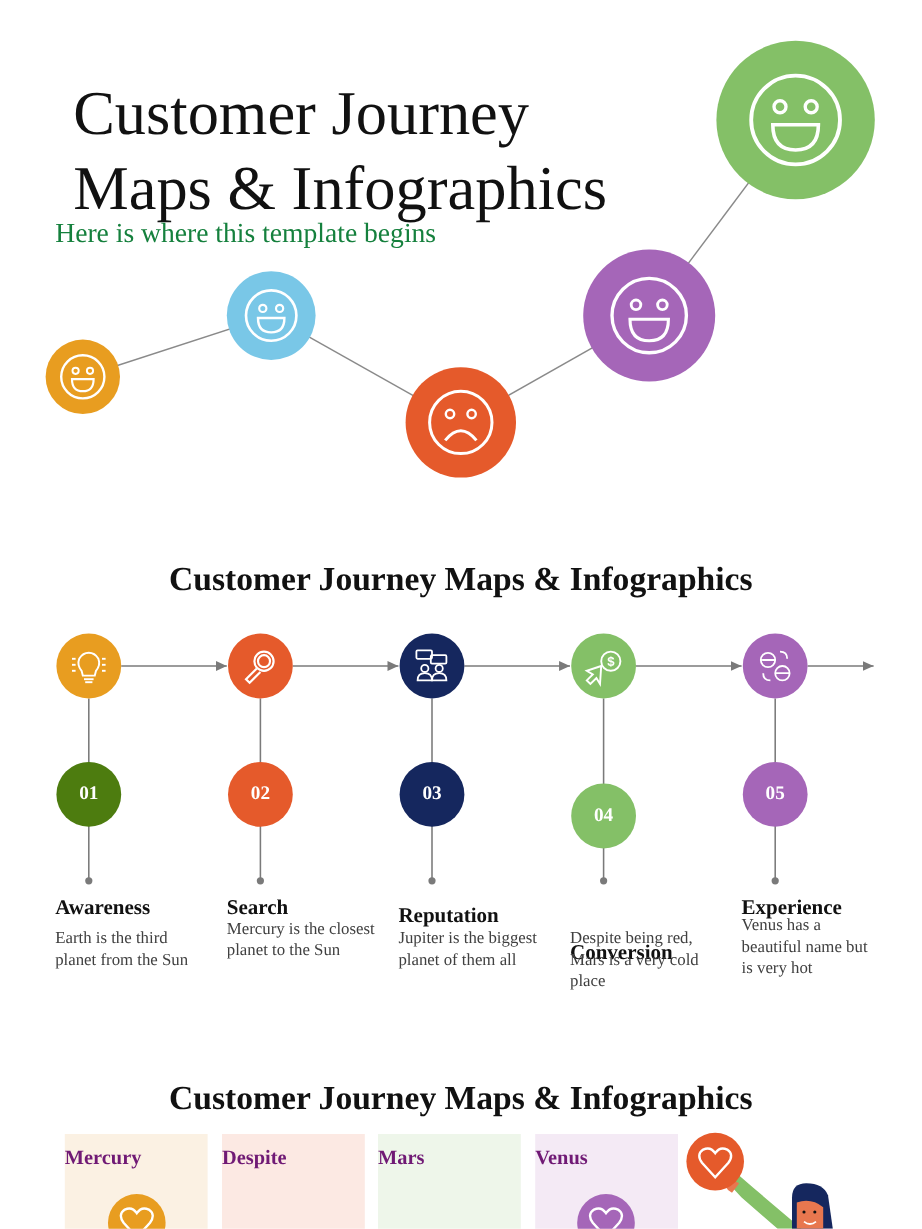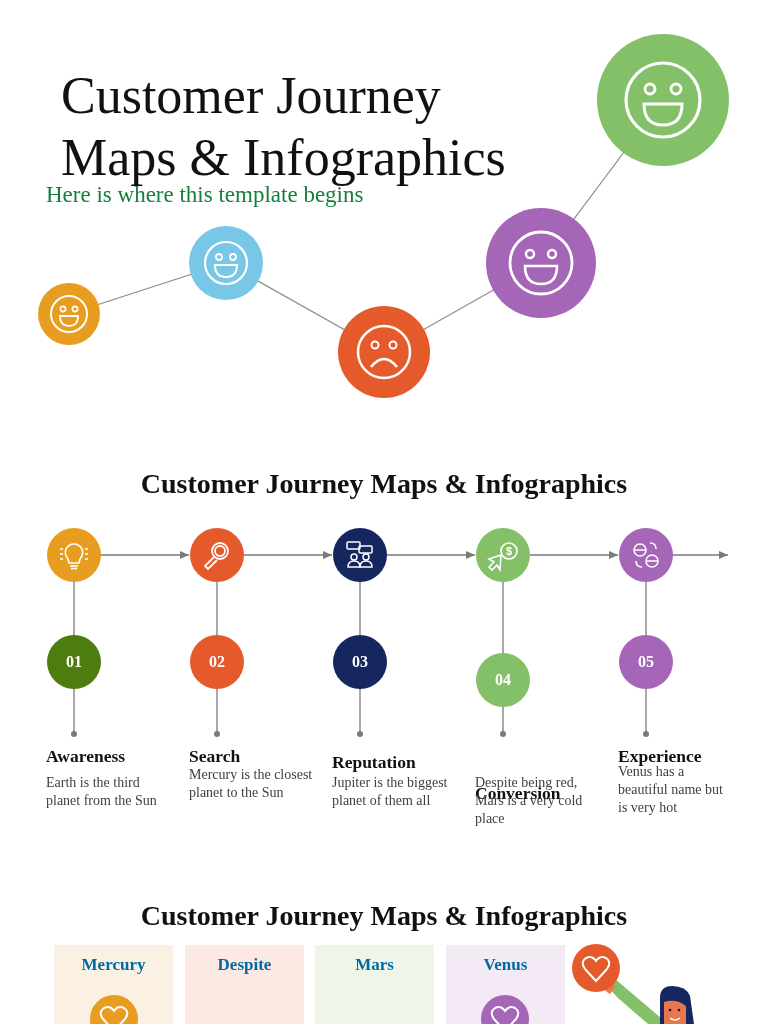"Mercury" .card-title { color: #0369a1 -> #701a75; text-align: center -> none }
